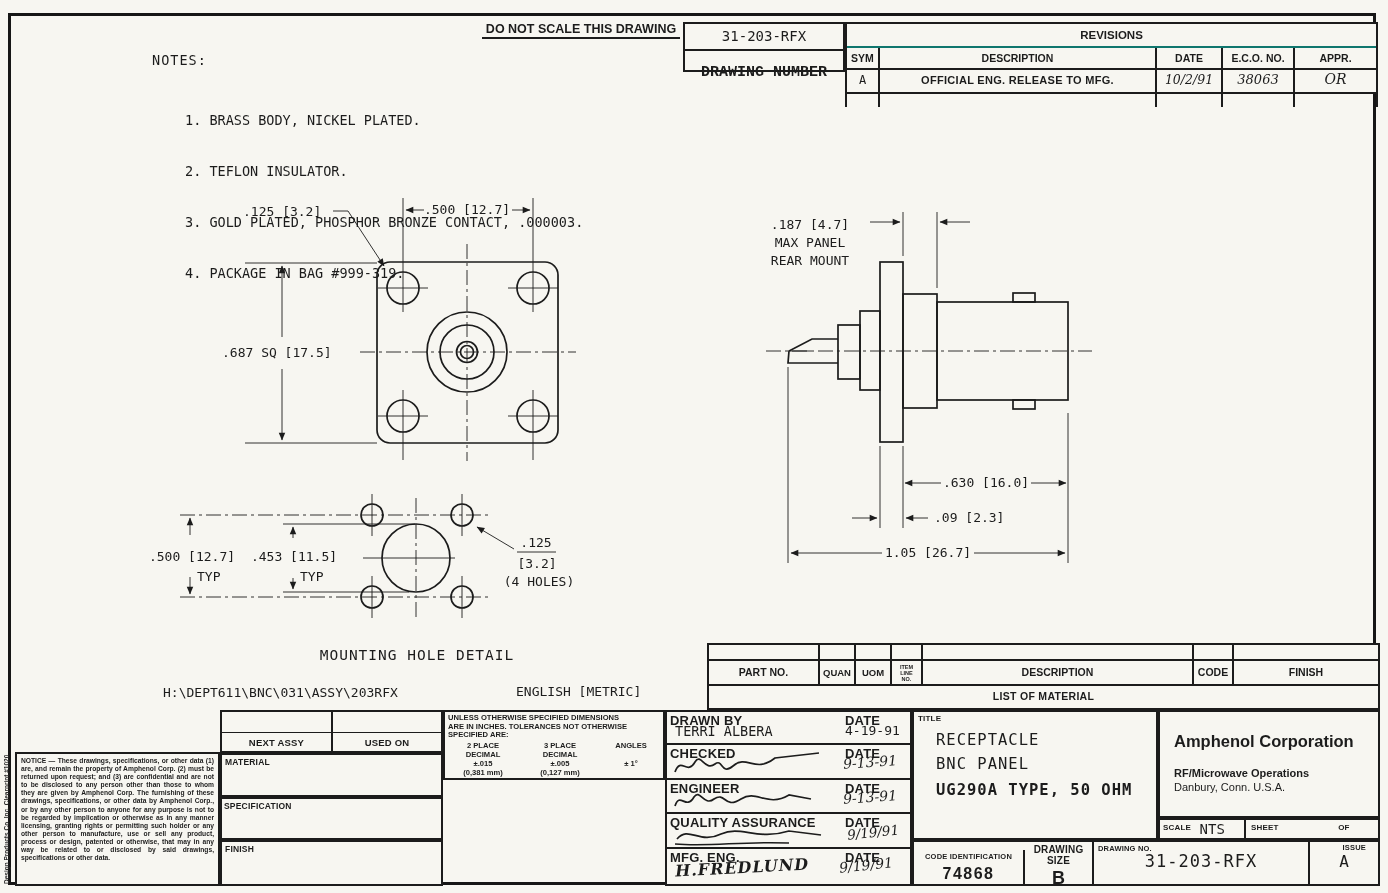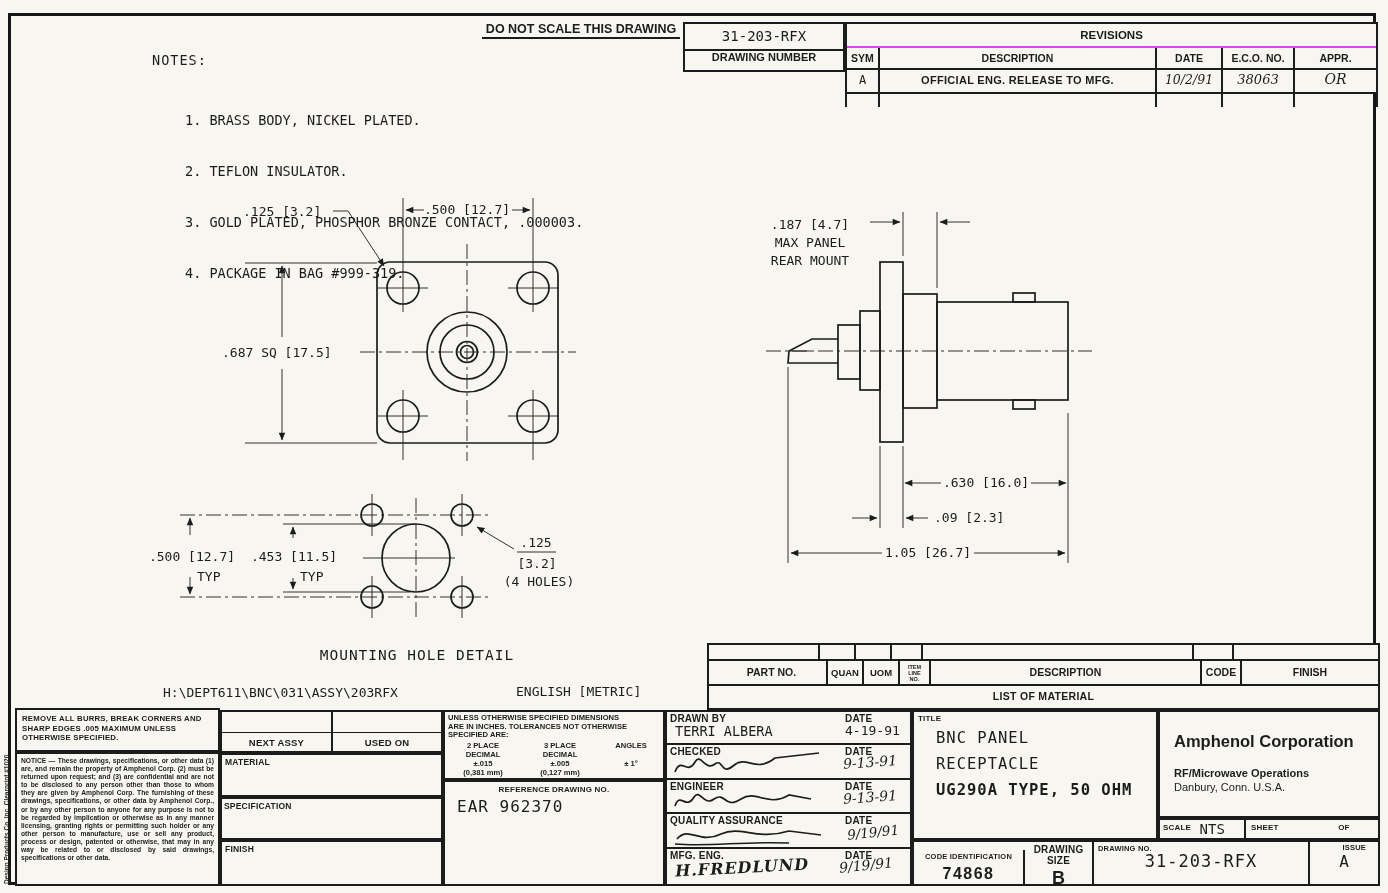"REVISIONS" div.ctr { border-bottom: 2px solid #d946ef -> 2px solid #0f766e }
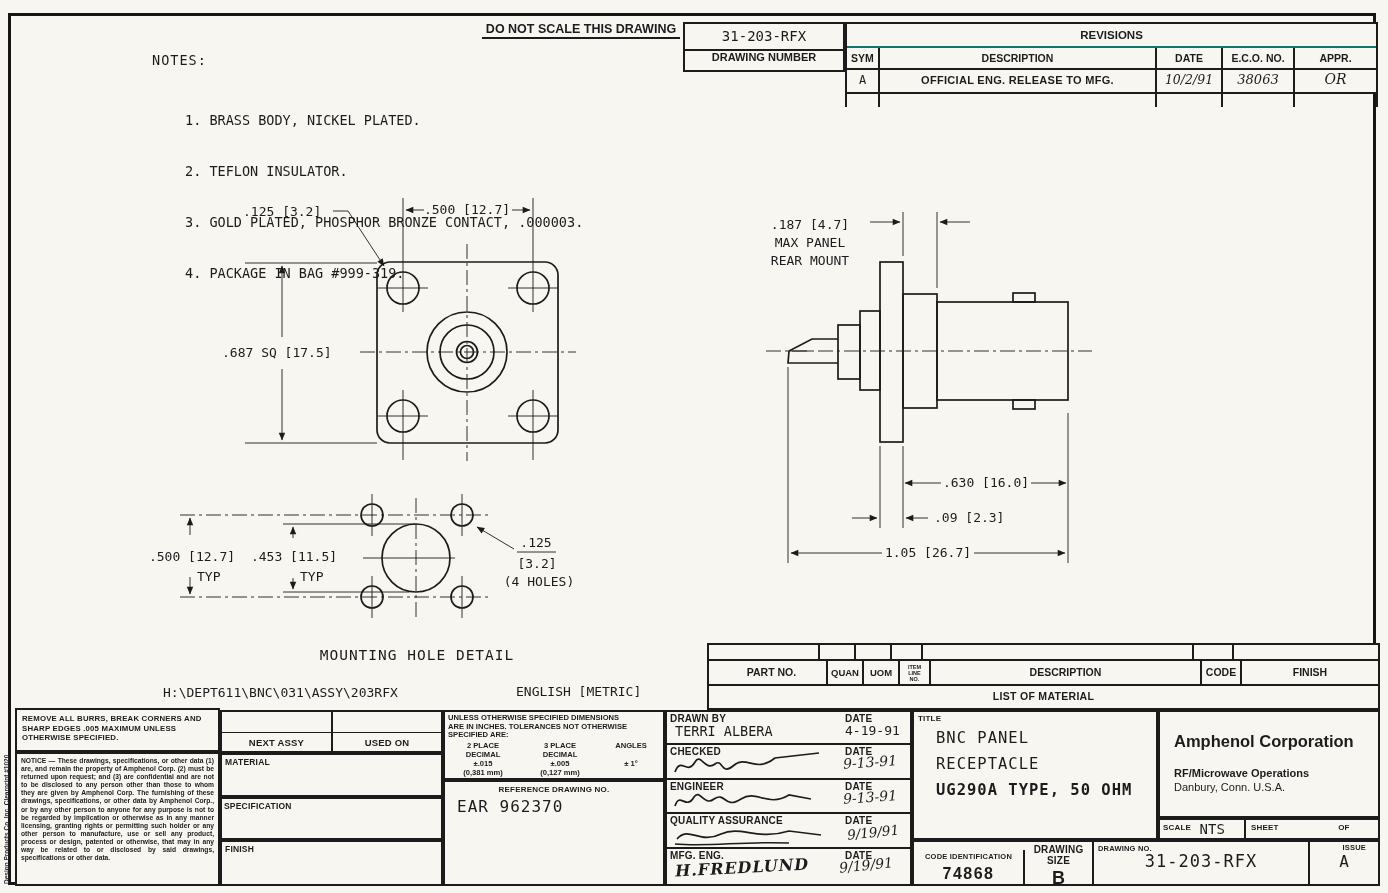"DRAWING NUMBER" div.ctr { font-family: none -> Liberation Mono, monospace; font-size: 11px -> 15px; padding-top: 0 -> 13px }
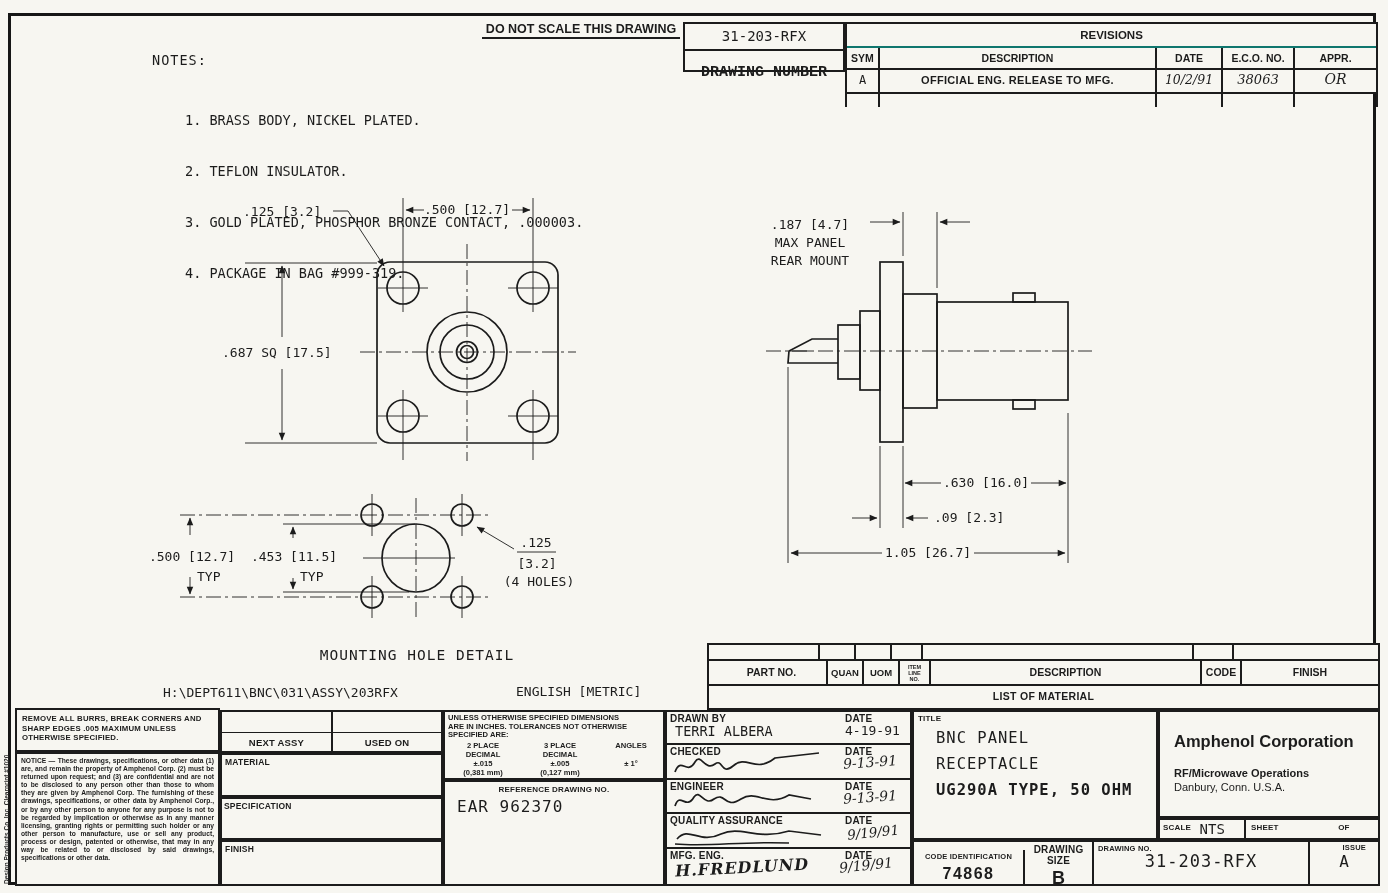"PART NO." div.cell { margin-left: 8px -> none }
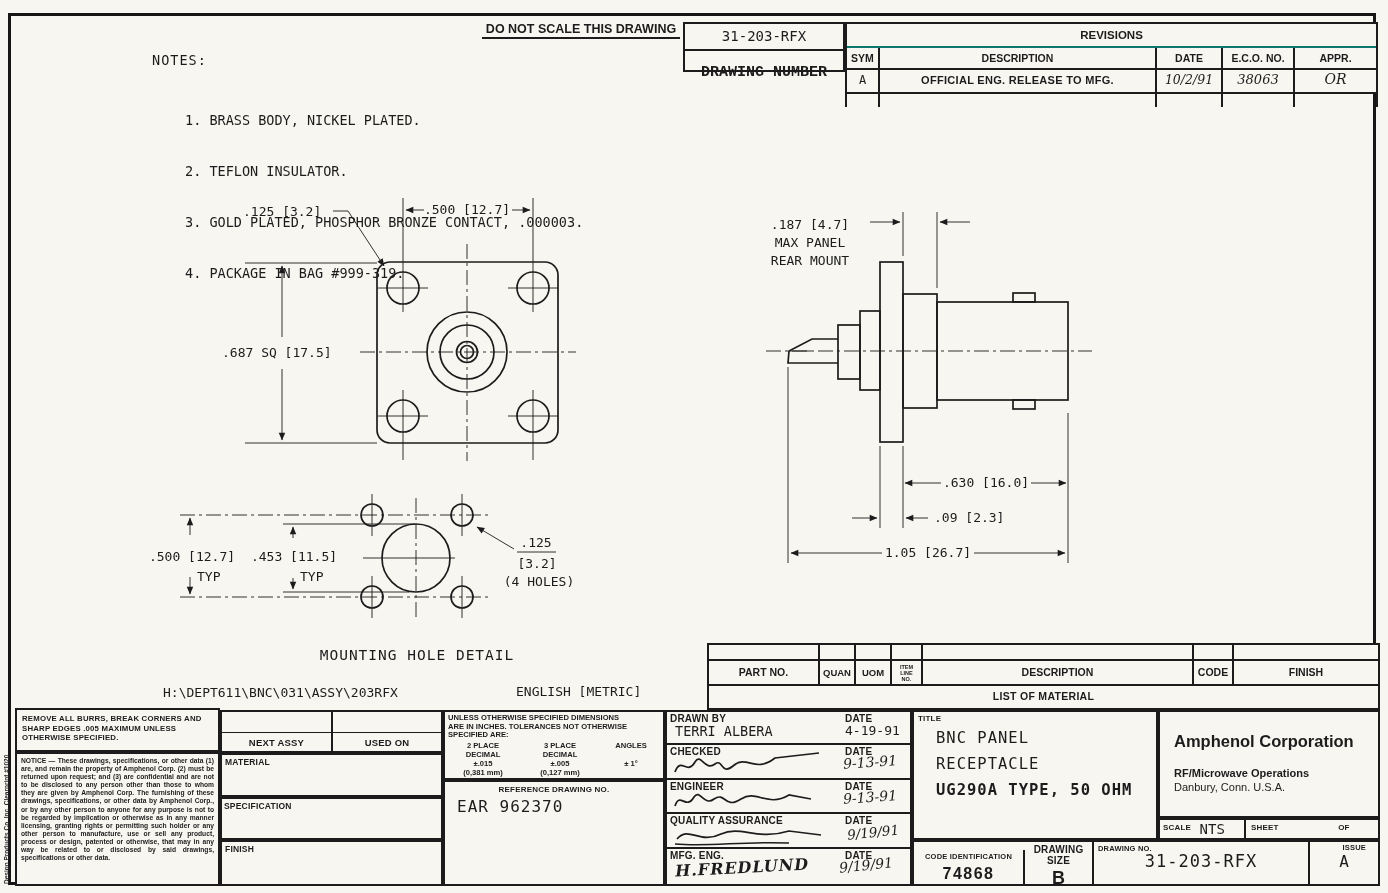"REMOVE ALL BURRS, BREAK CORNERS" div.abs { html: <div> <div>REMOVE ALL BURRS, BREAK CORNERS AND SHARP EDGES .005 MAXIMUM UNLESS OTHERWISE SPECIFIED.</div> </div> -> none }
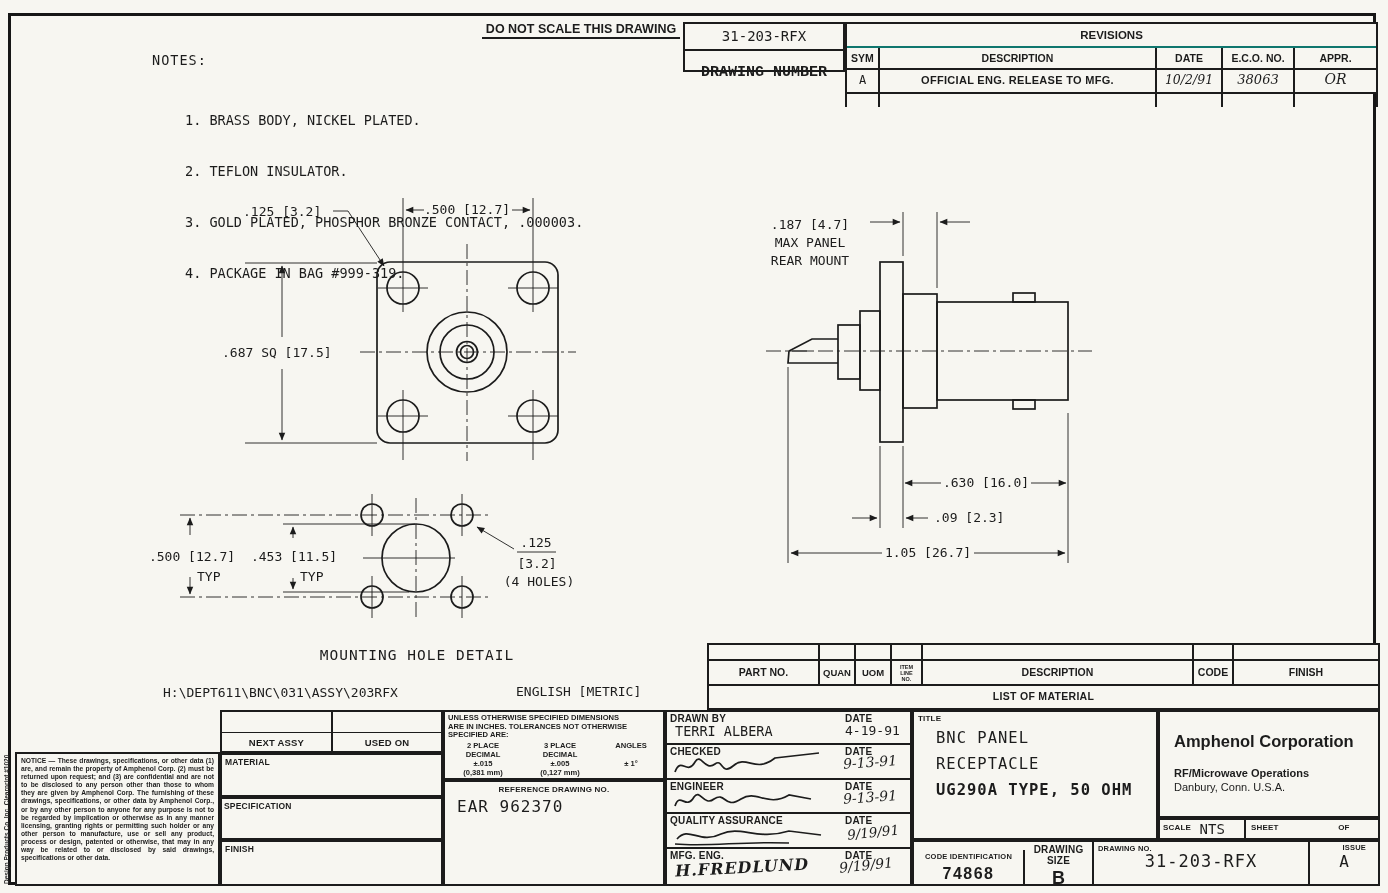"DRAWN BY" .lbl { font-size: 10px -> 13px }
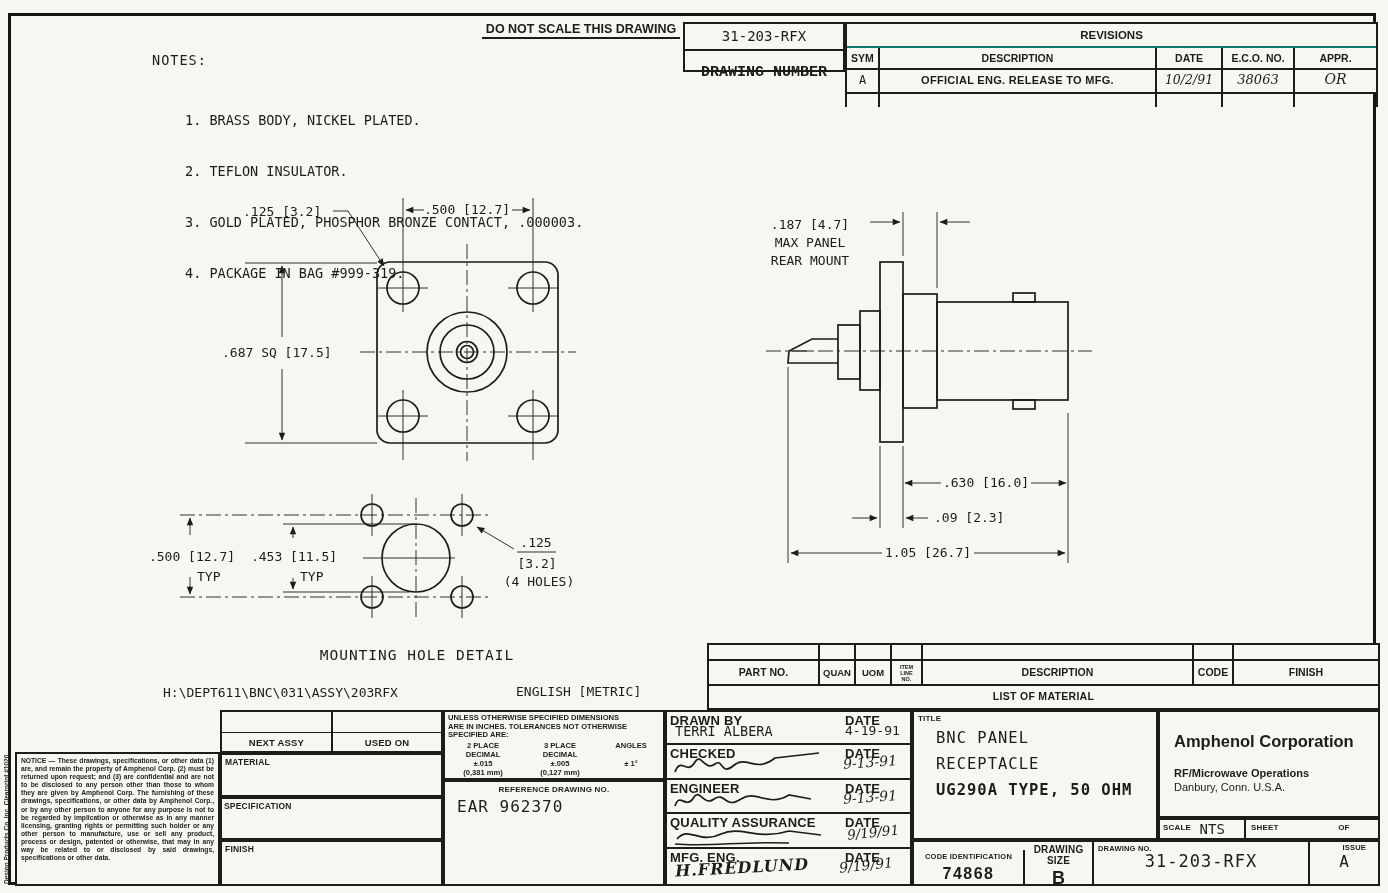"BNC PANEL" div.mono { order: before "RECEPTACLE" -> after "RECEPTACLE" }
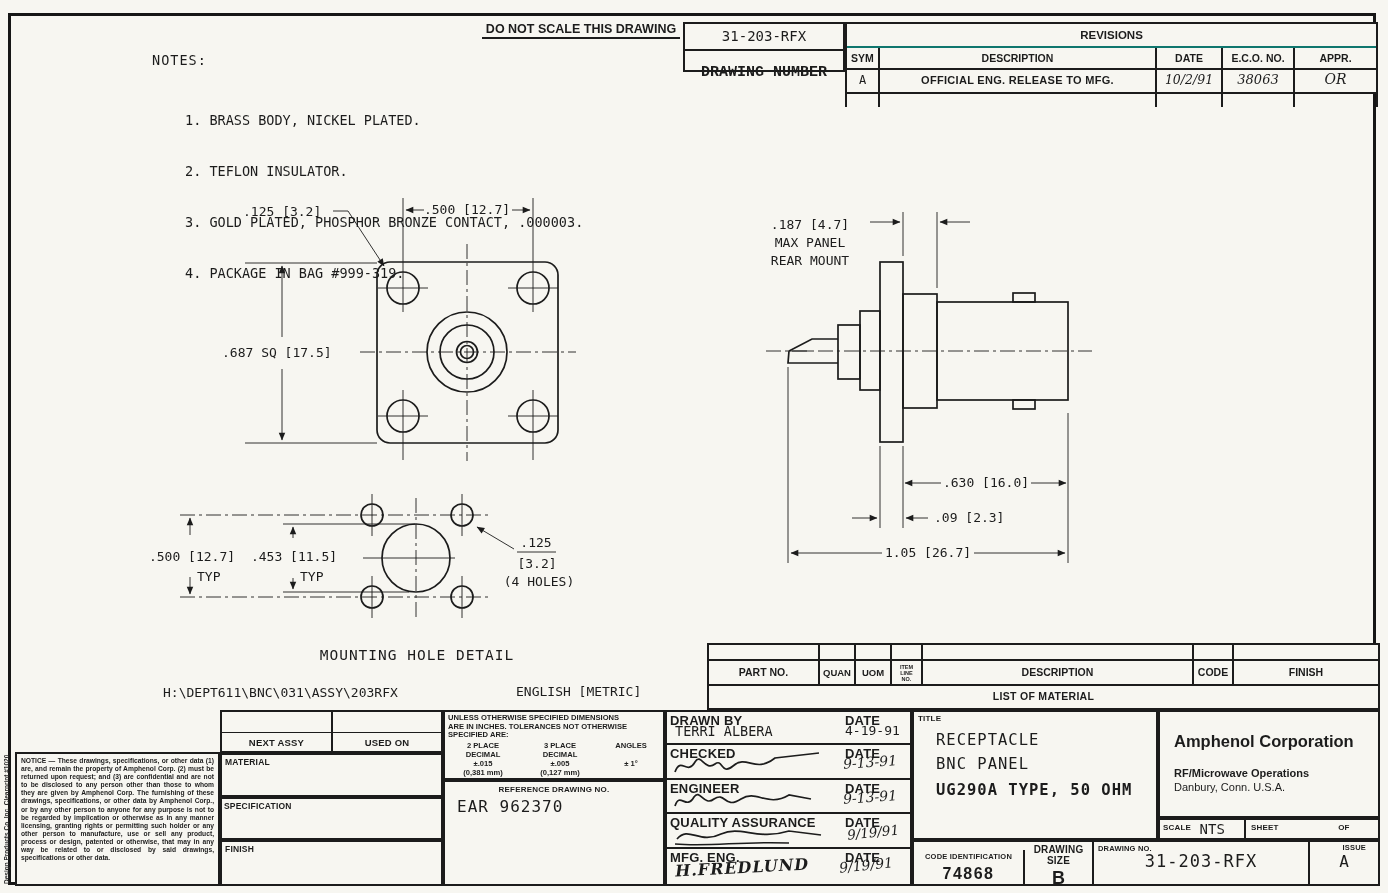"REFERENCE DRAWING NO." div.abs { html: <div> <div>REFERENCE DRAWING NO.</div> <div>EAR 962370</div> </div> -> none }
